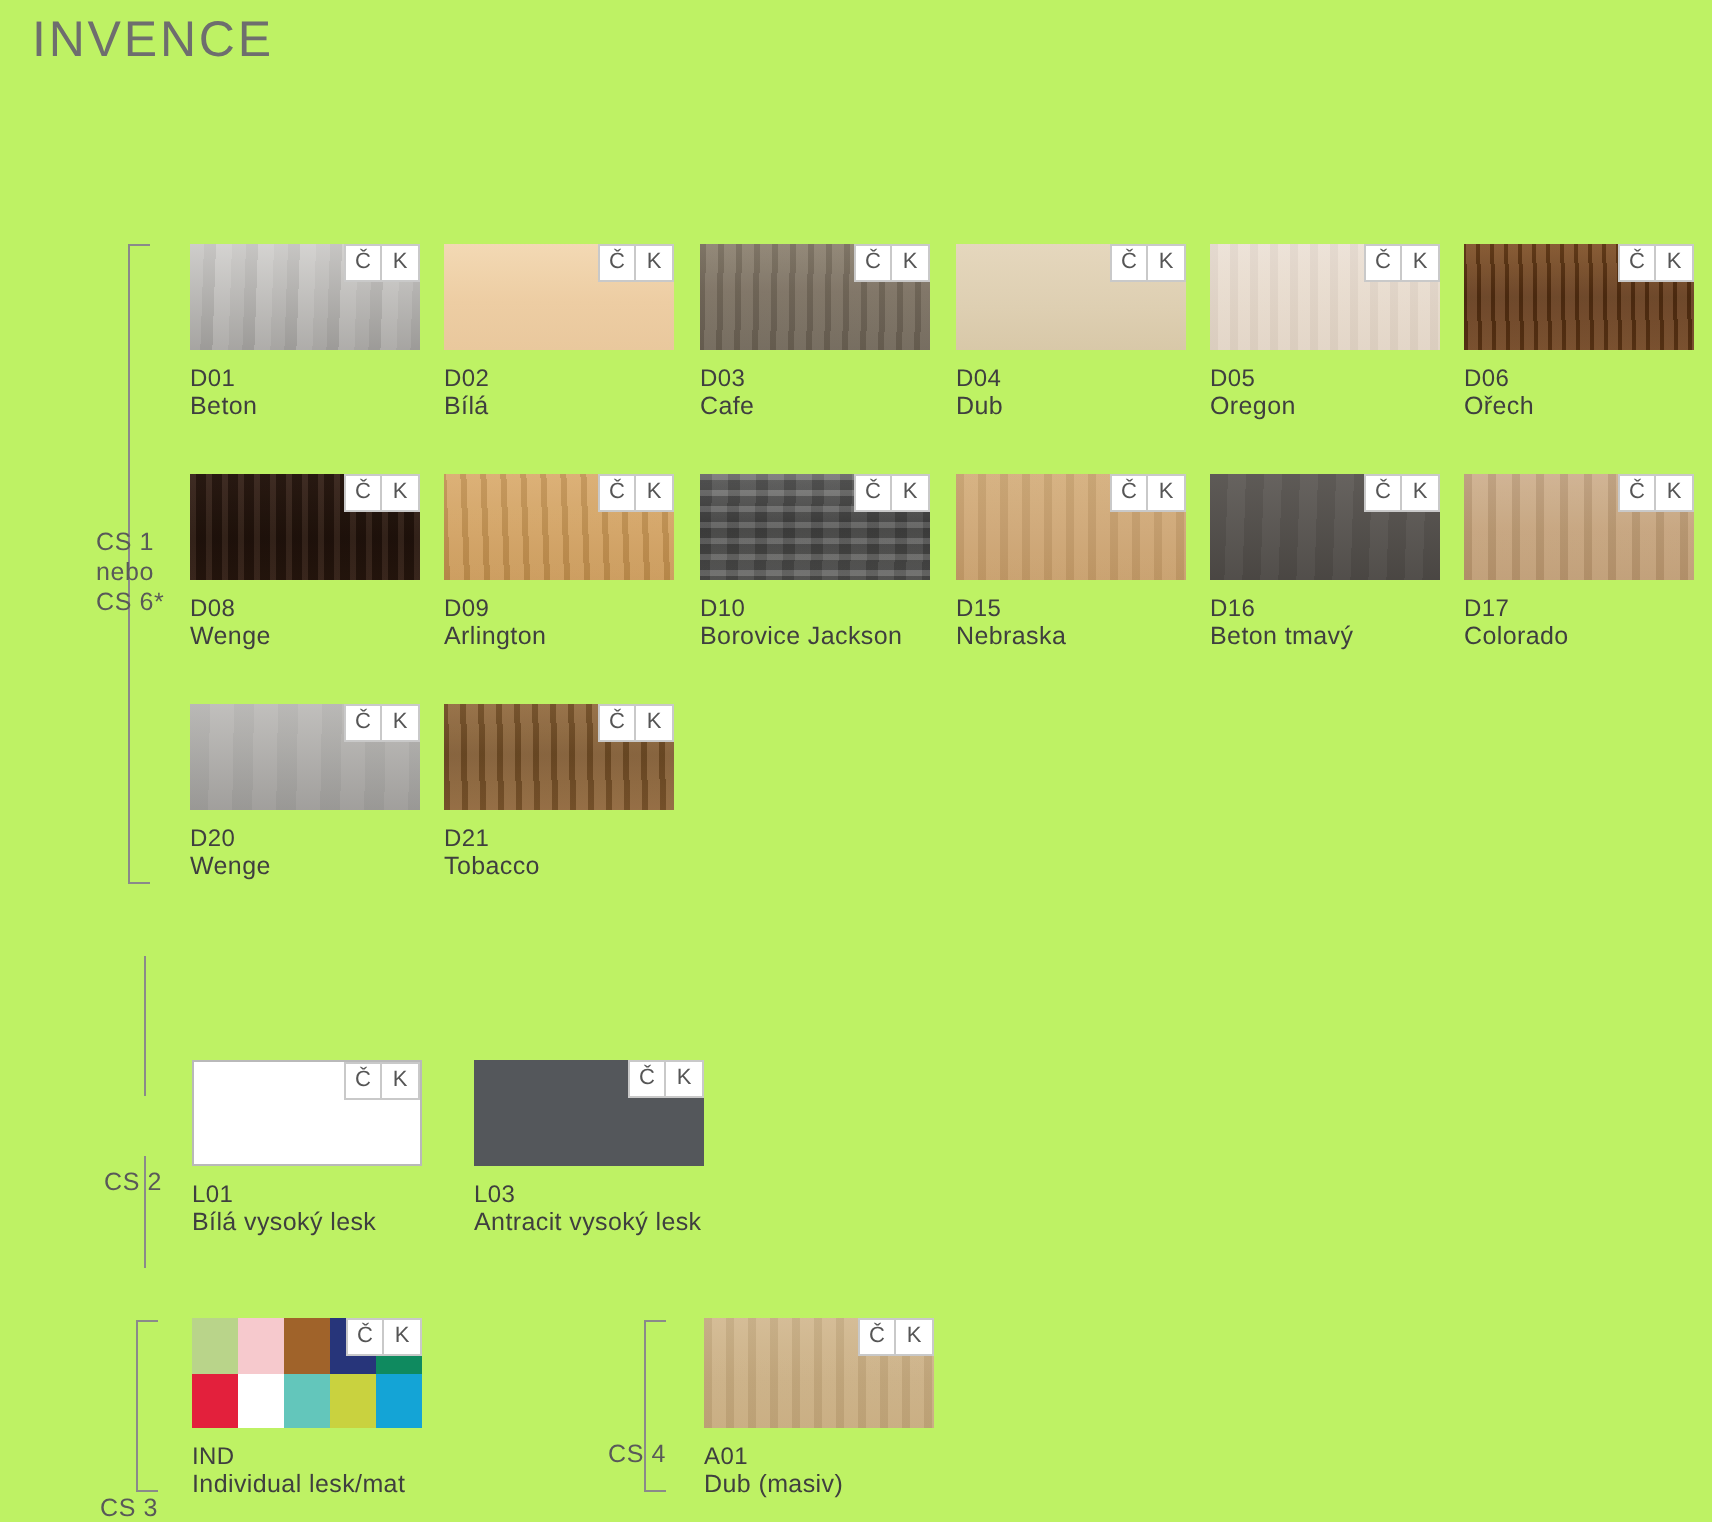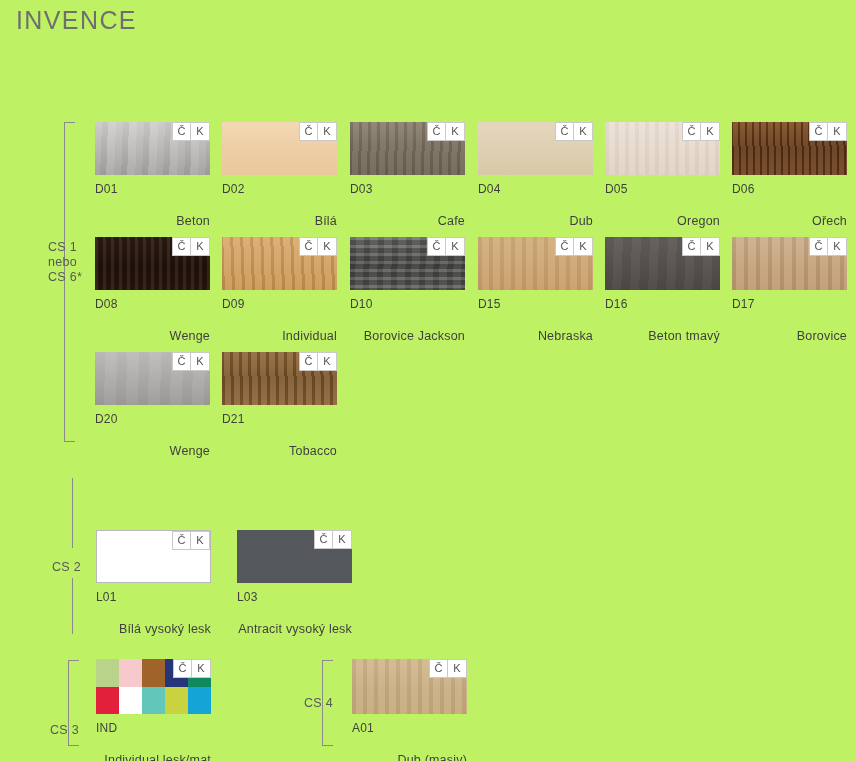"Beton" .name { margin-top: 18px -> 0; text-align: right -> none }
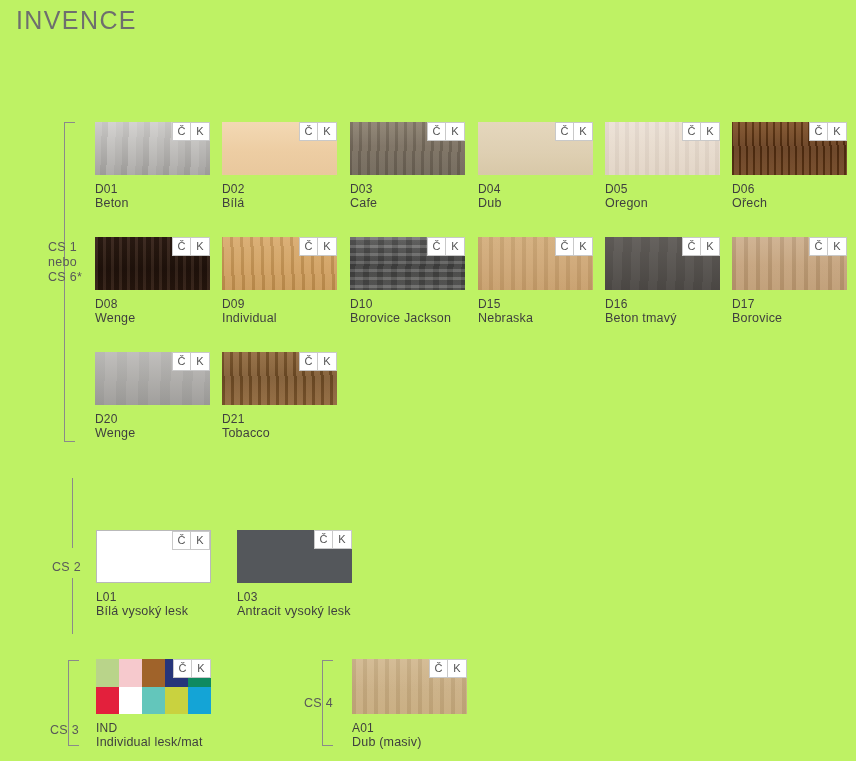"CS 1" .group-label { margin-top: none -> 24px }
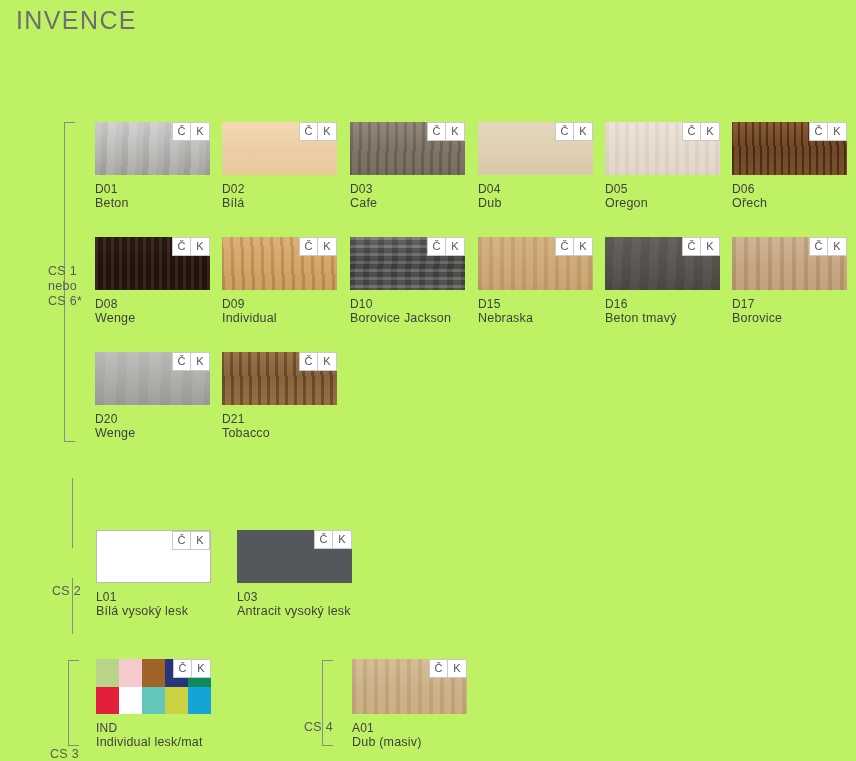"Individual" div.name { text: Individual -> Arlington }
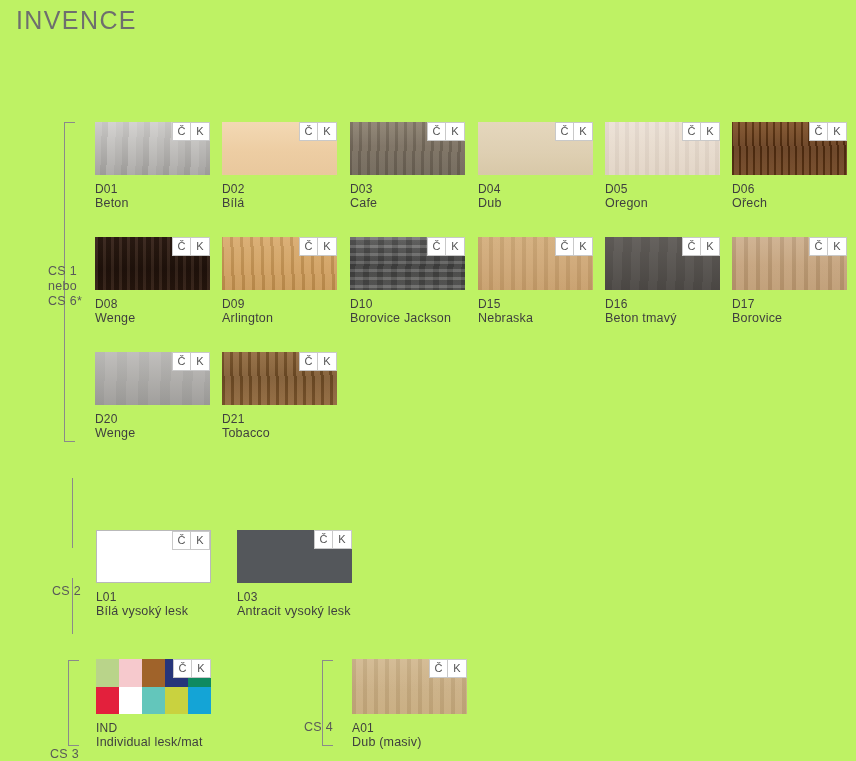"Borovice" div.name { text: Borovice -> Colorado }
